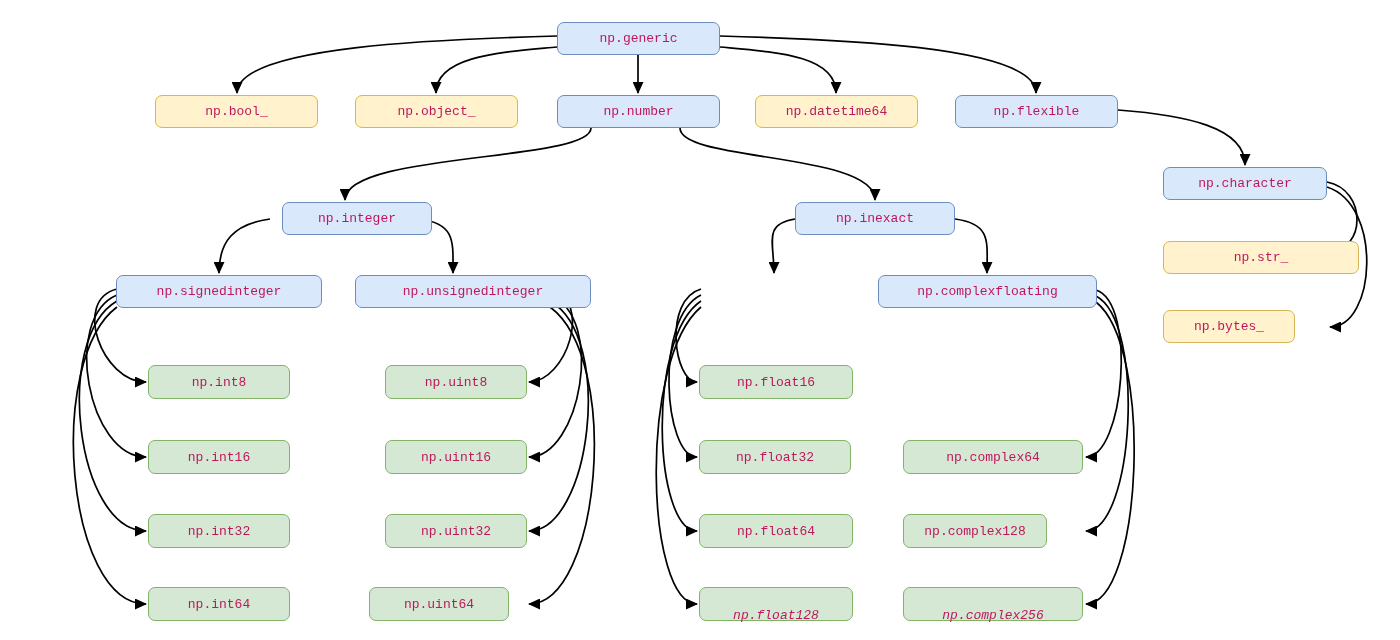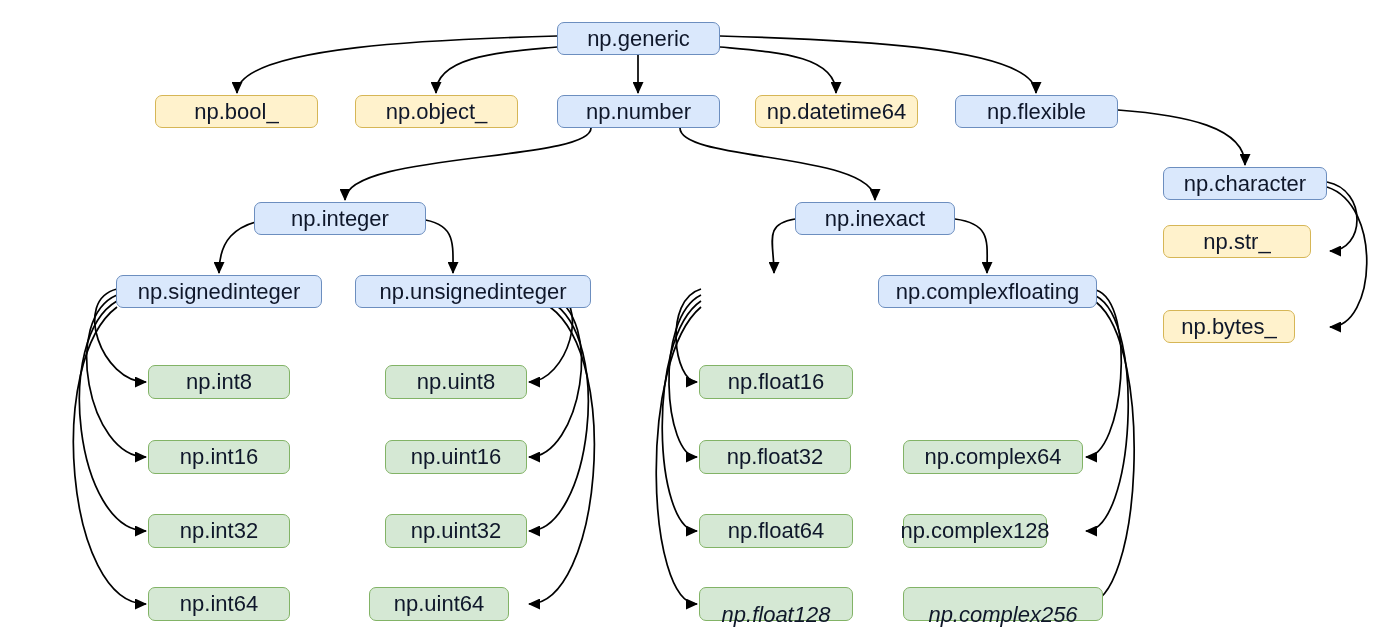"np.generic" .node { color: #0f172a -> #be185d; font-family: none -> Liberation Mono, monospace; font-size: 22px -> 13px }
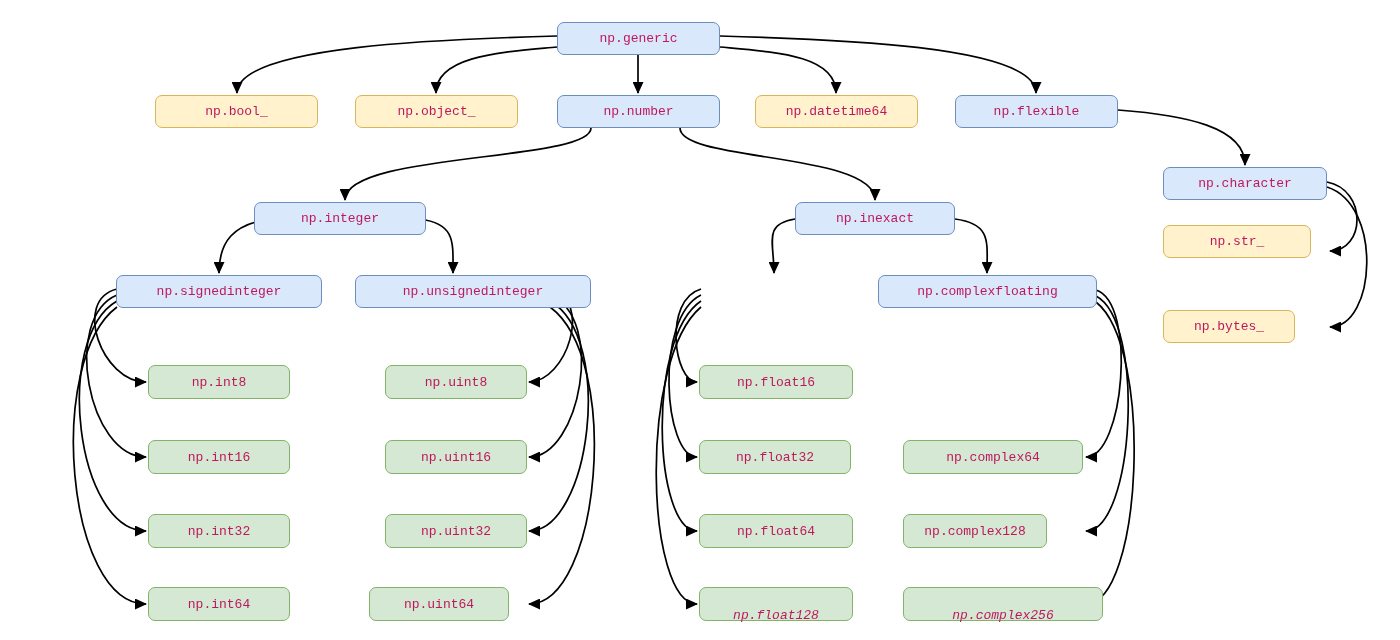"np.integer" div.node { left: 254px -> 282px; width: 172px -> 150px }
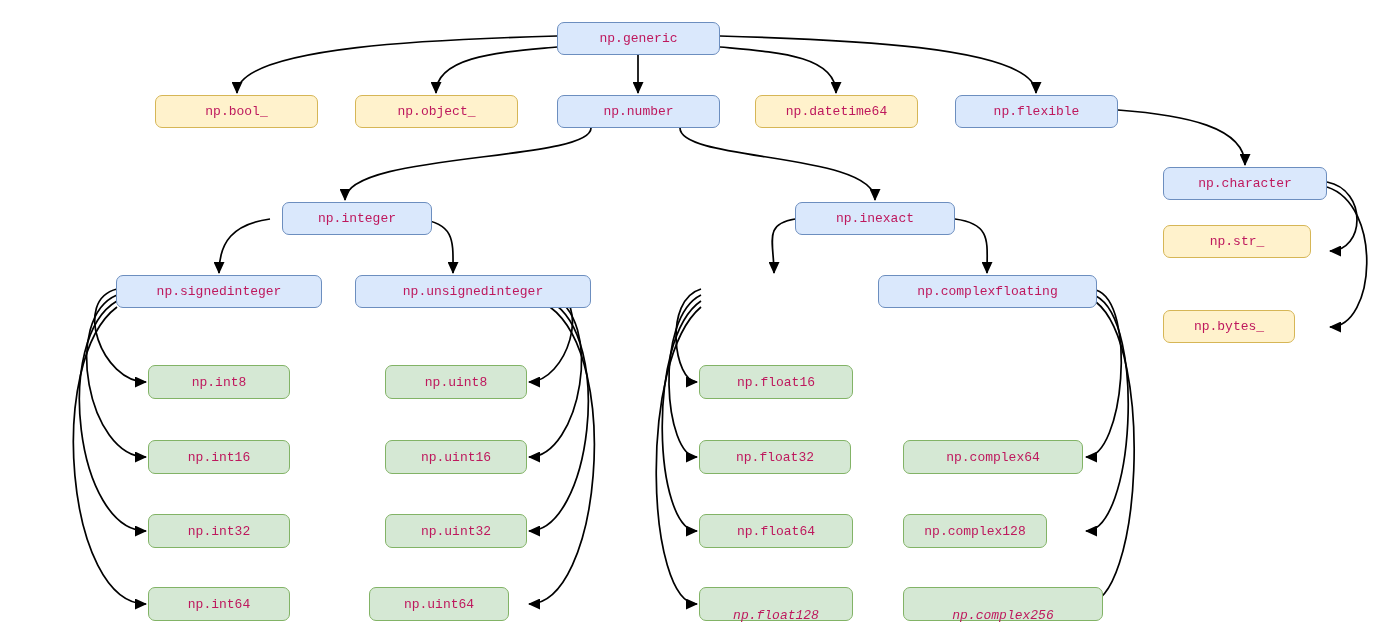"np.str_" div.node { top: 225px -> 241px; width: 148px -> 196px }
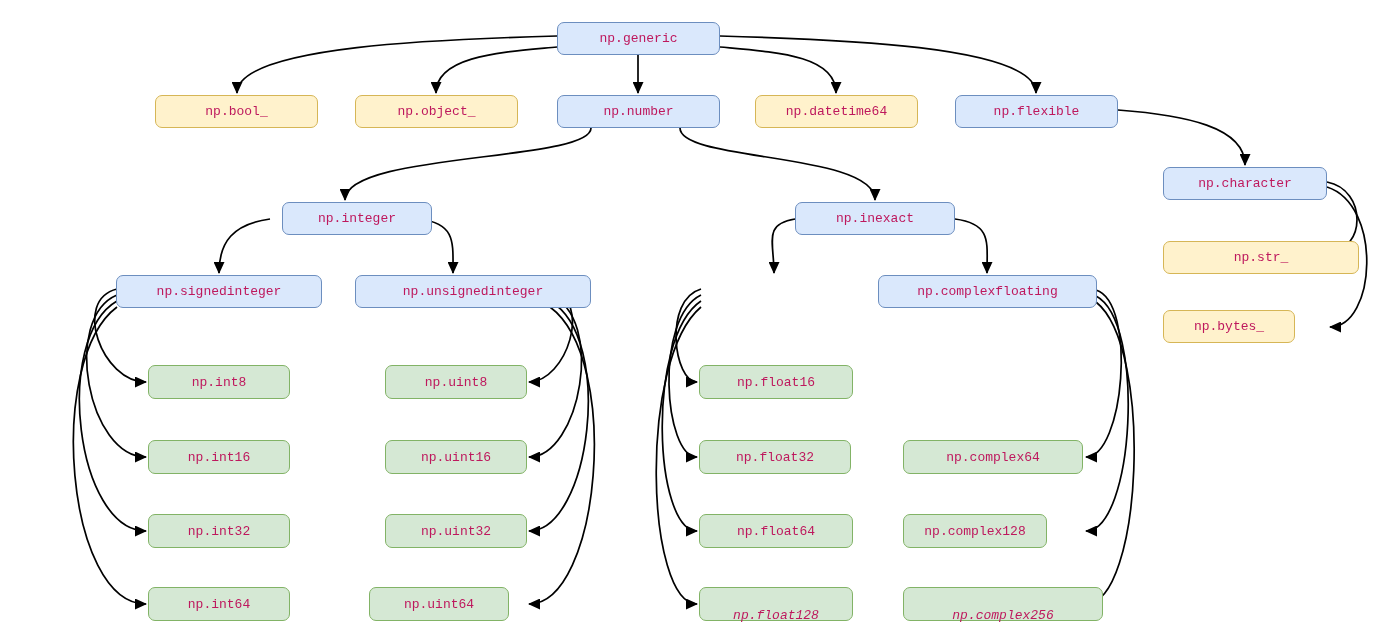"np.complex256" div.node { width: 200px -> 180px }
